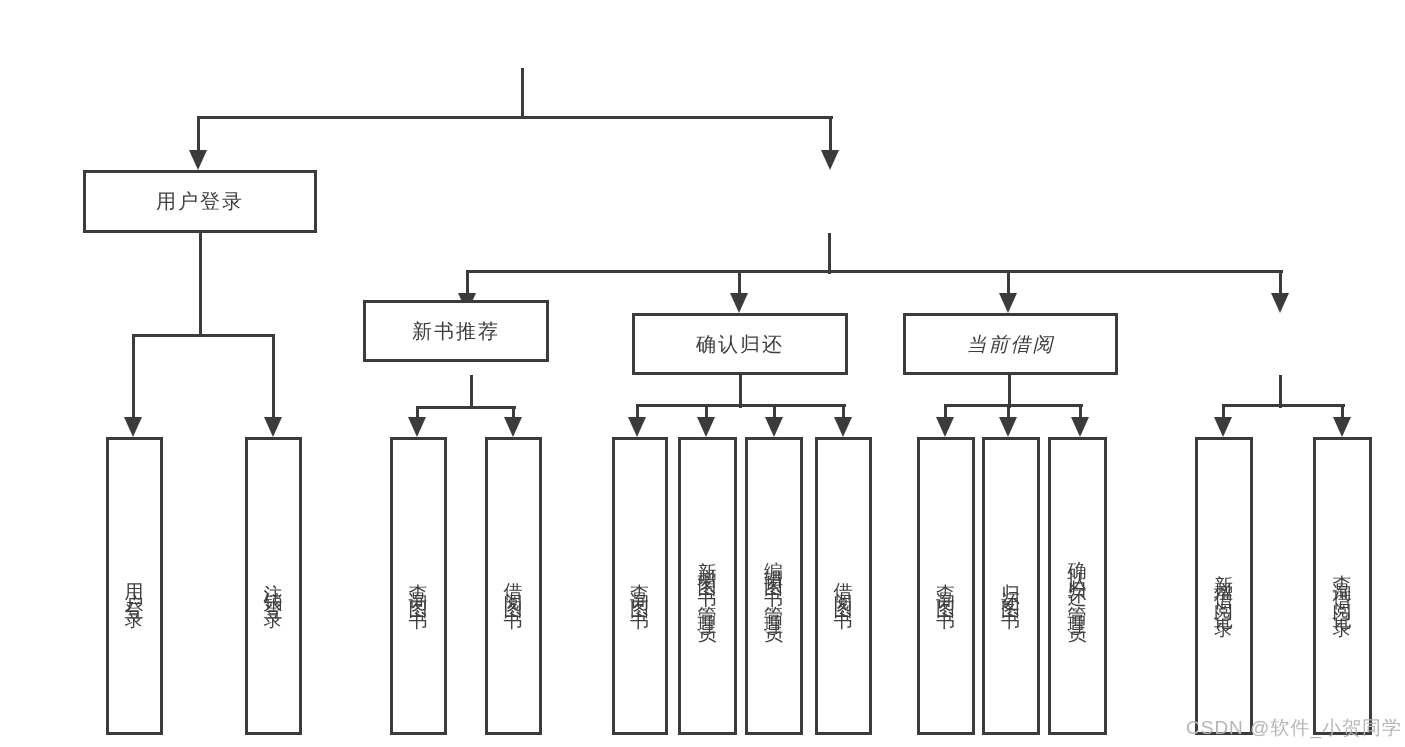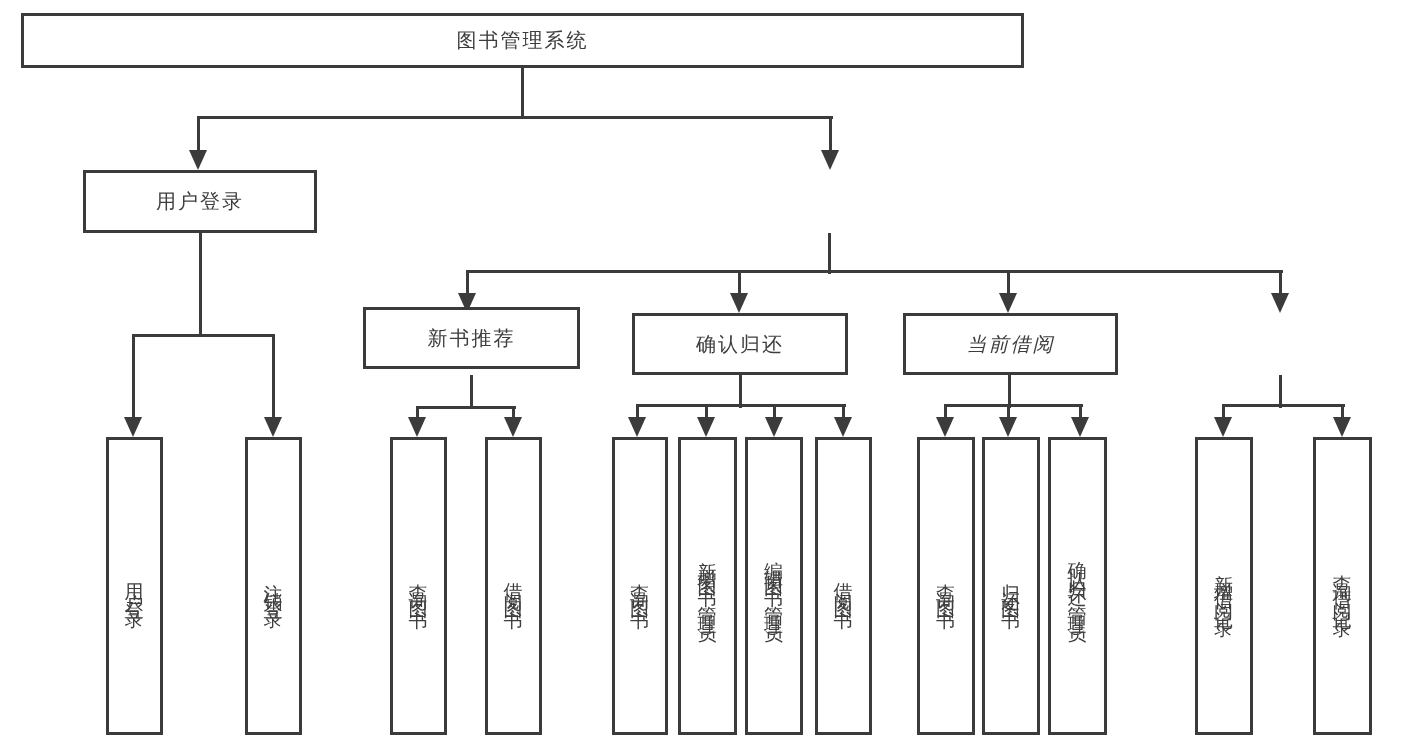"图书管理系统" div.box { html: <div>图书管理系统</div> -> none }
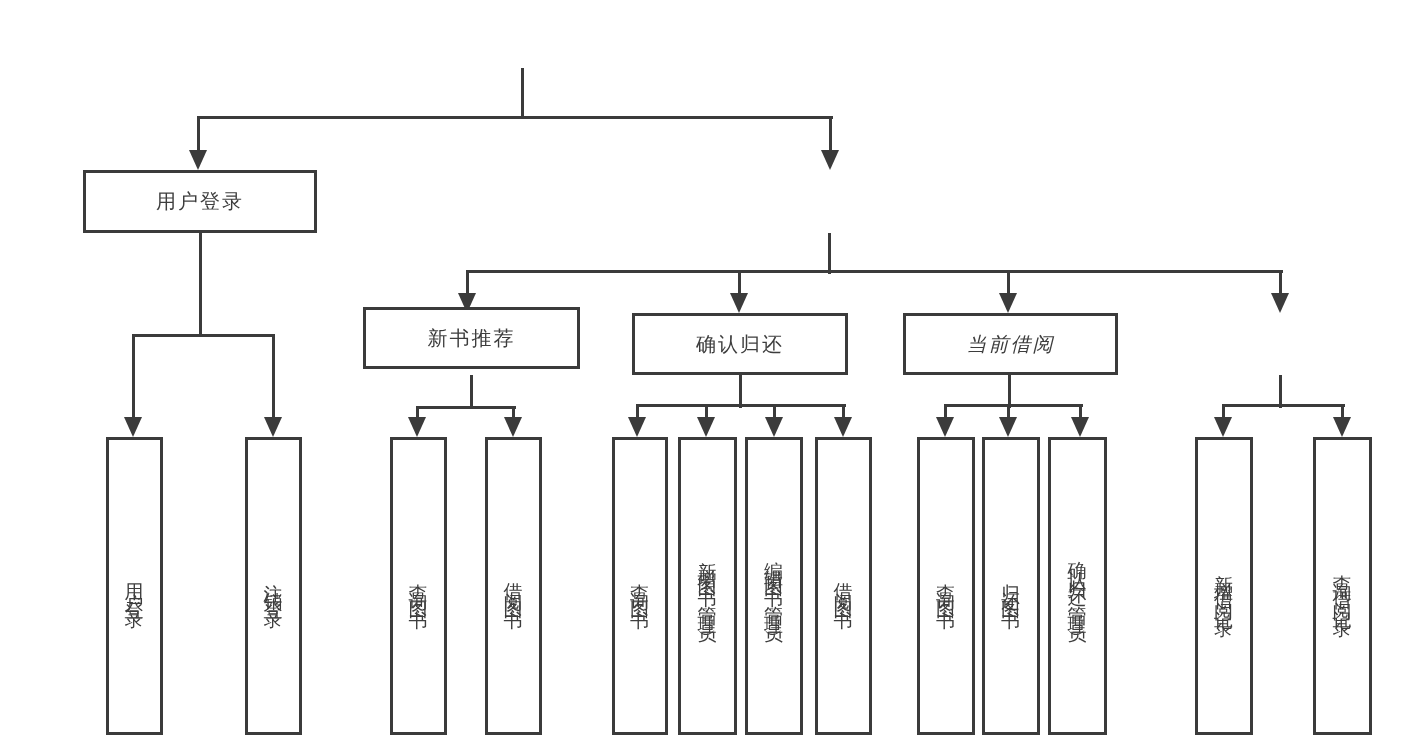"新书推荐" div.box { top: 307px -> 300px; width: 217px -> 186px }
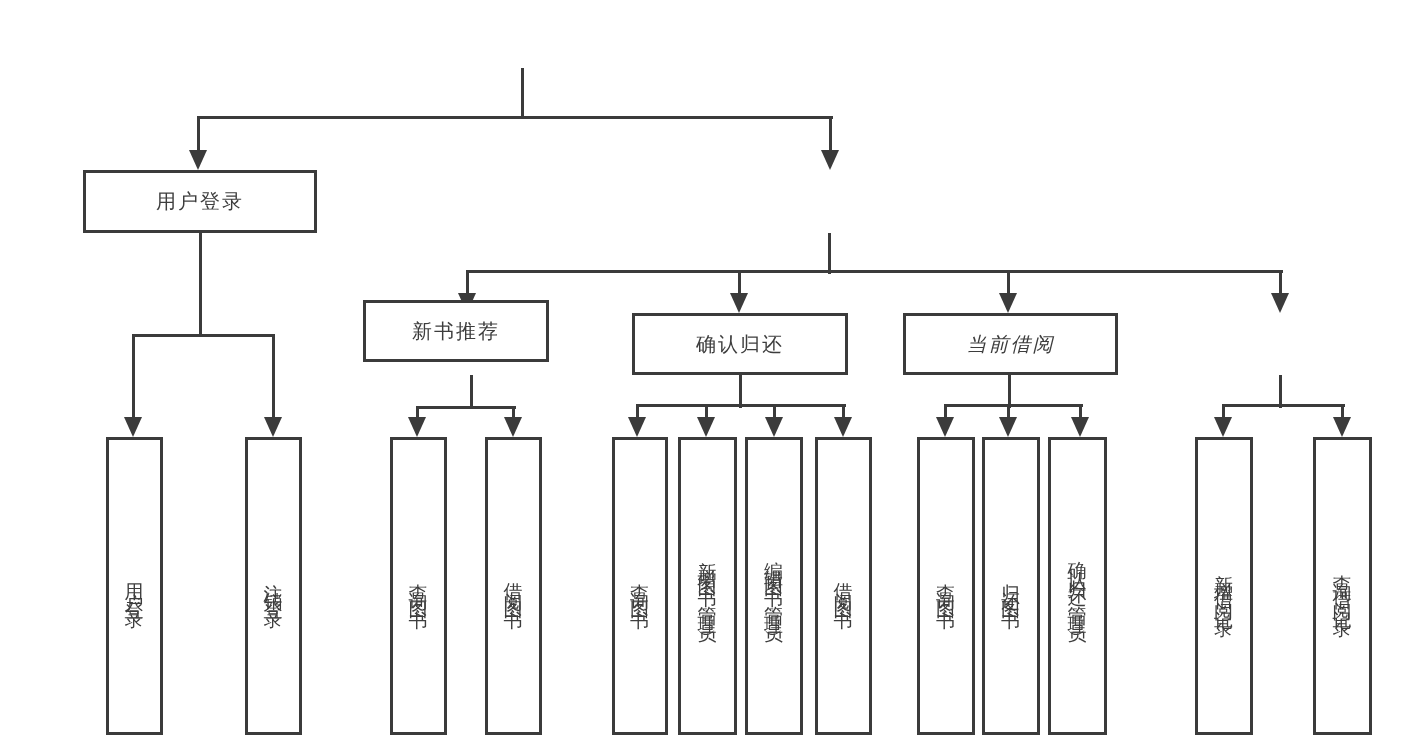"CSDN @软件_小贺同学" div.watermark { html: none -> <div>CSDN @软件_小贺同学</div> }
